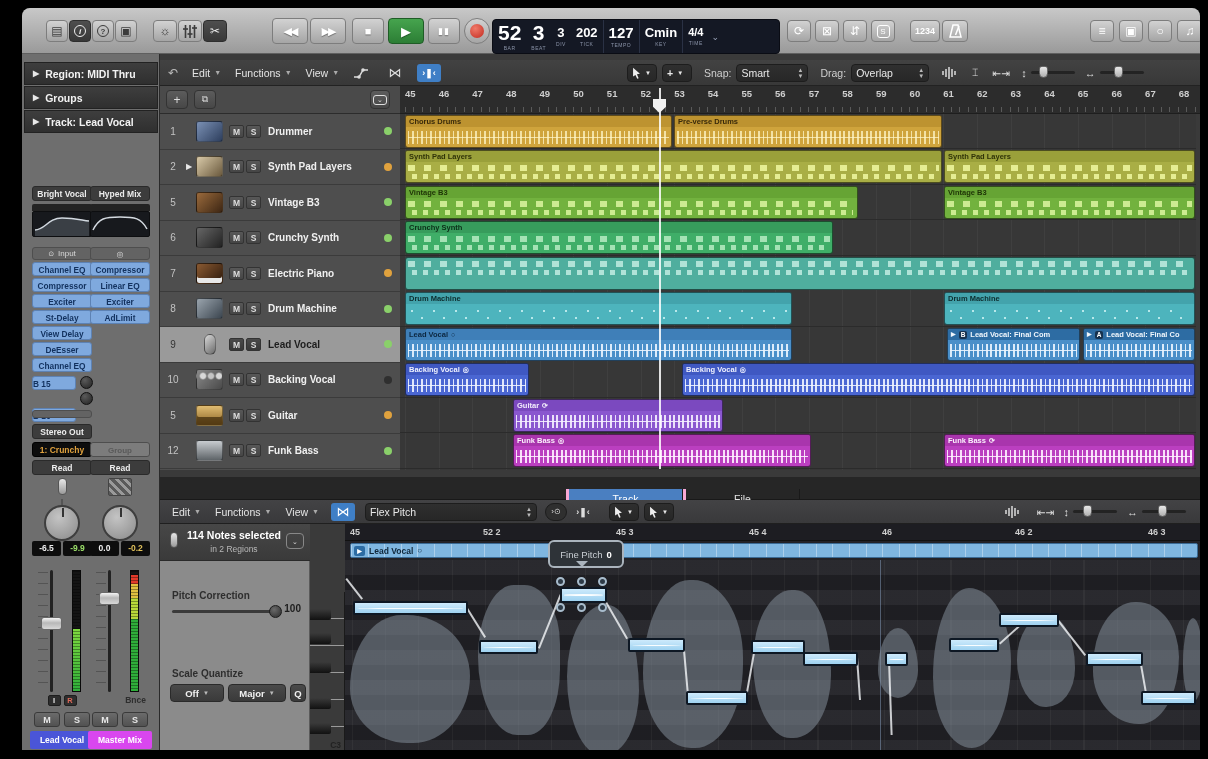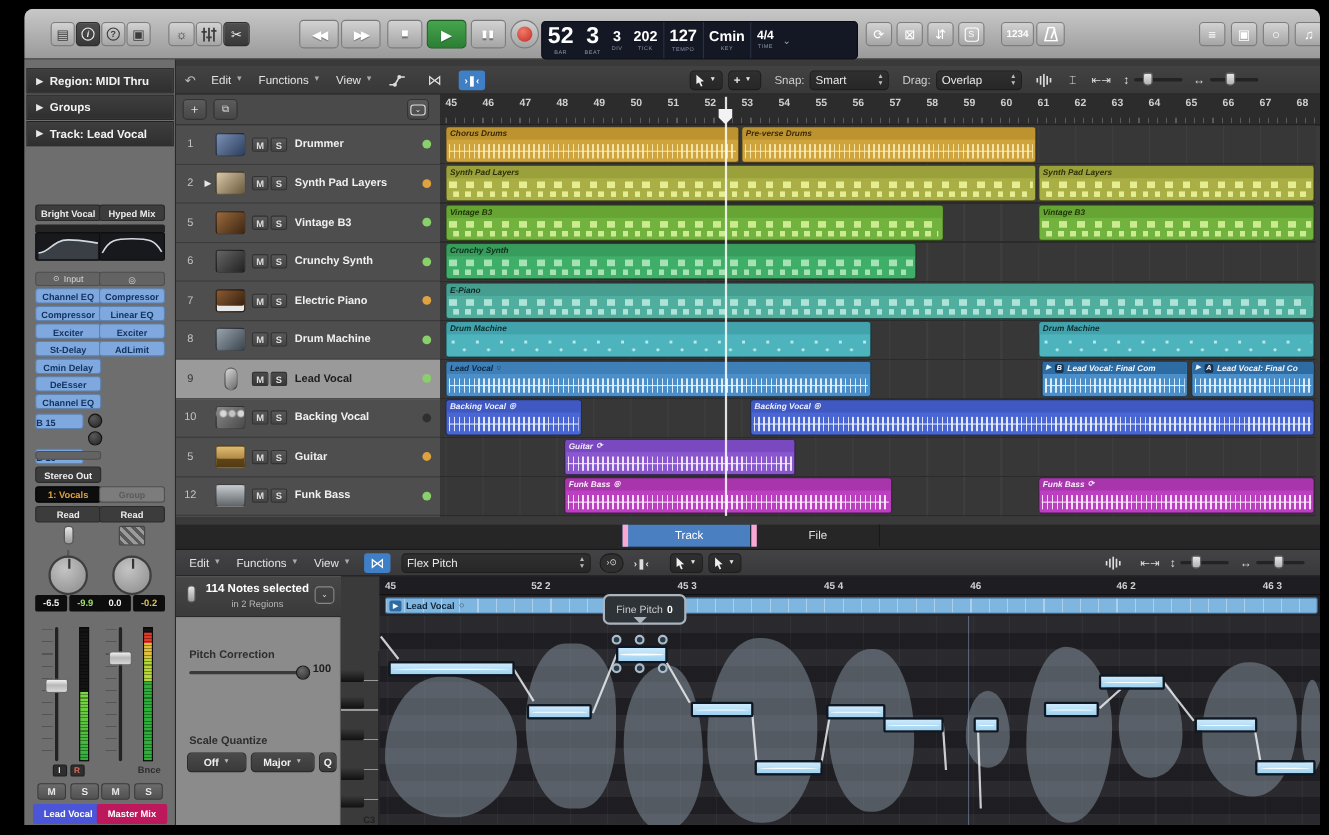"Chorus Drums" .region { font-style: italic -> none }
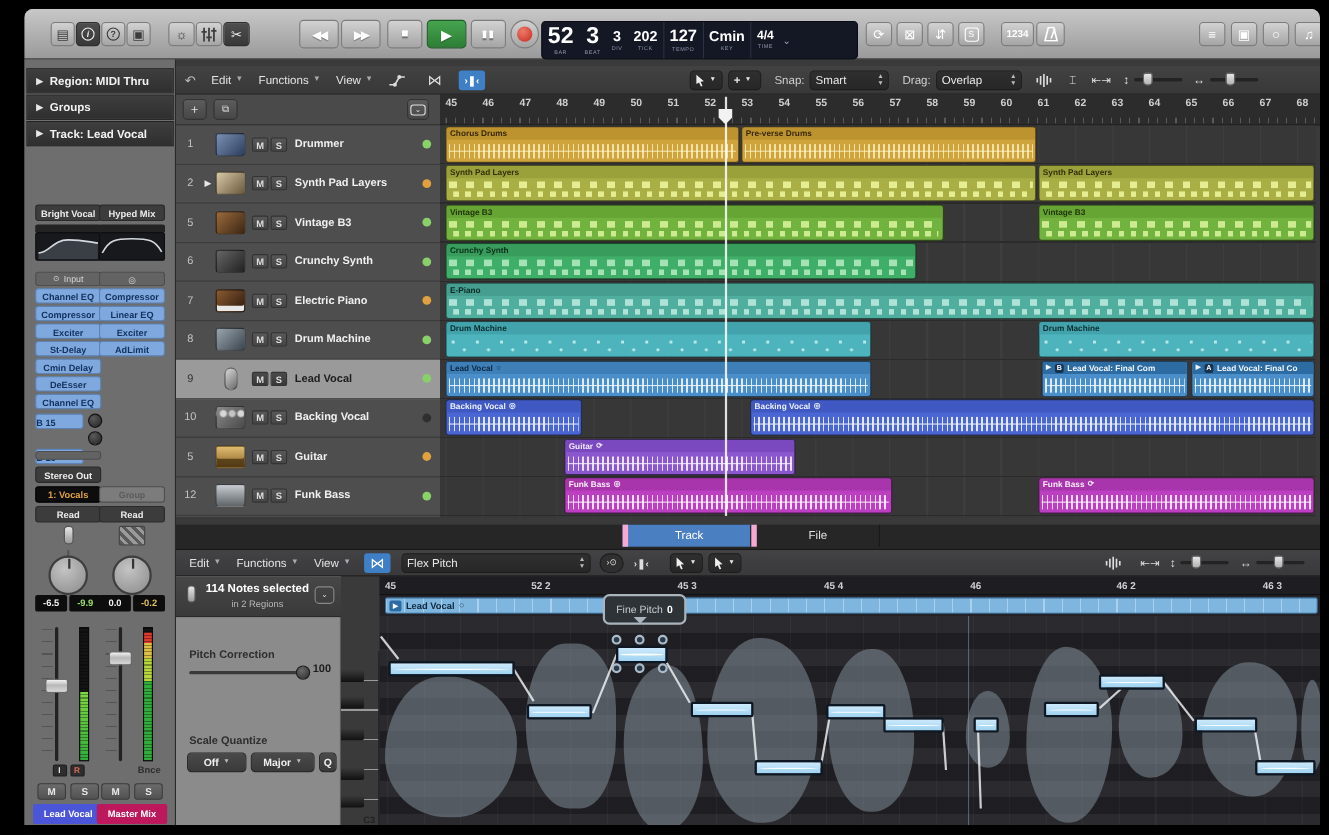"E-Piano" div.rhead { html: <div> <span>E-Piano</span> </div> -> none }
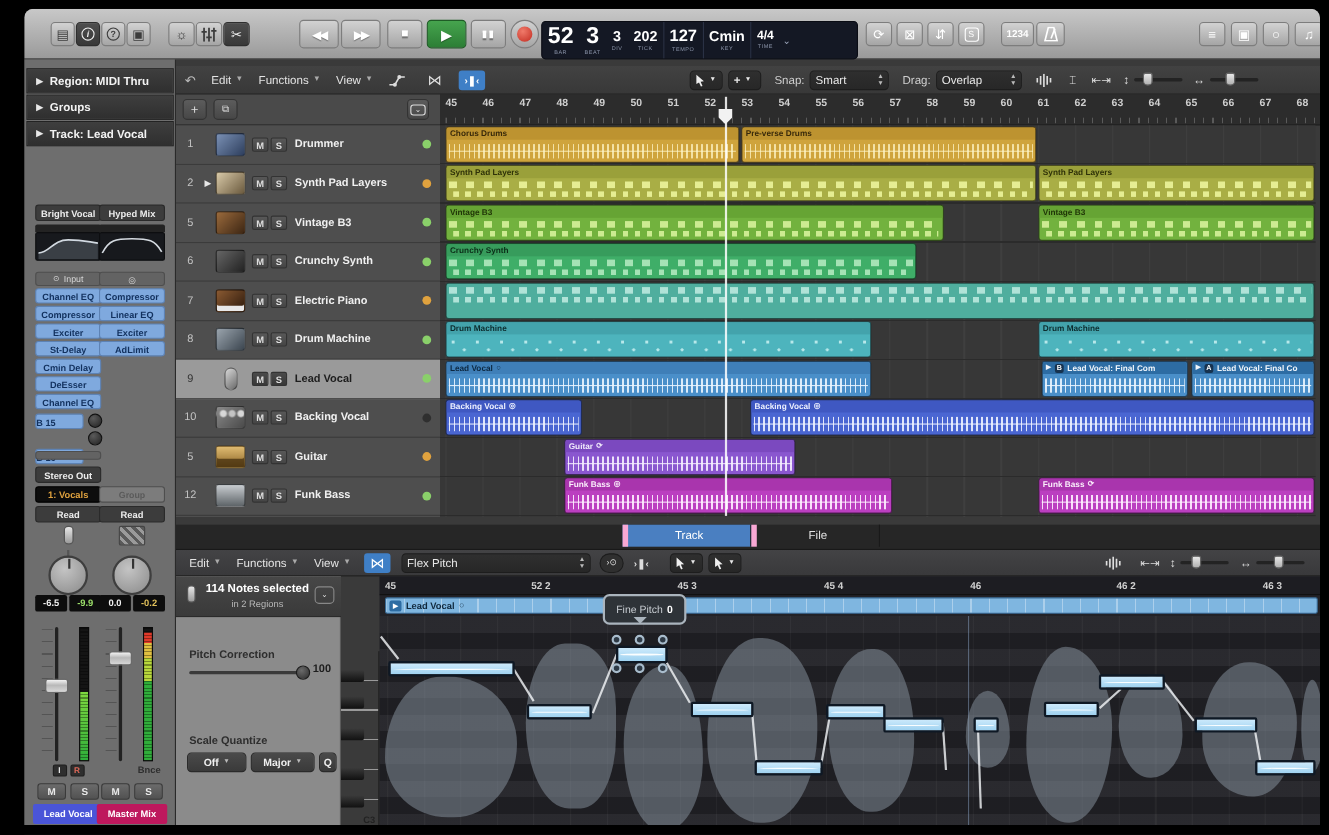"Cmin Delay" div.plugin { text: Cmin -> View }
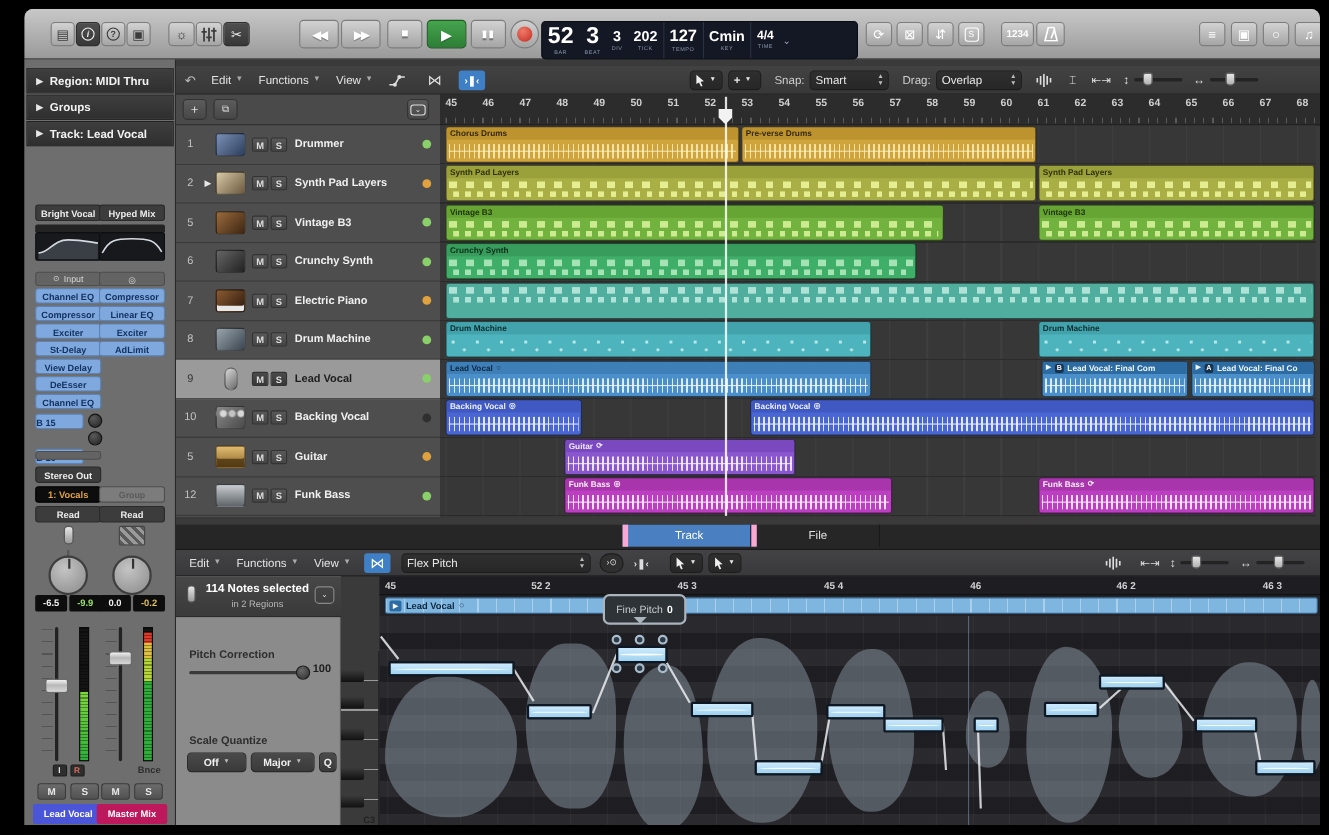"1: Vocals" div.row { text: Vocals -> Crunchy }
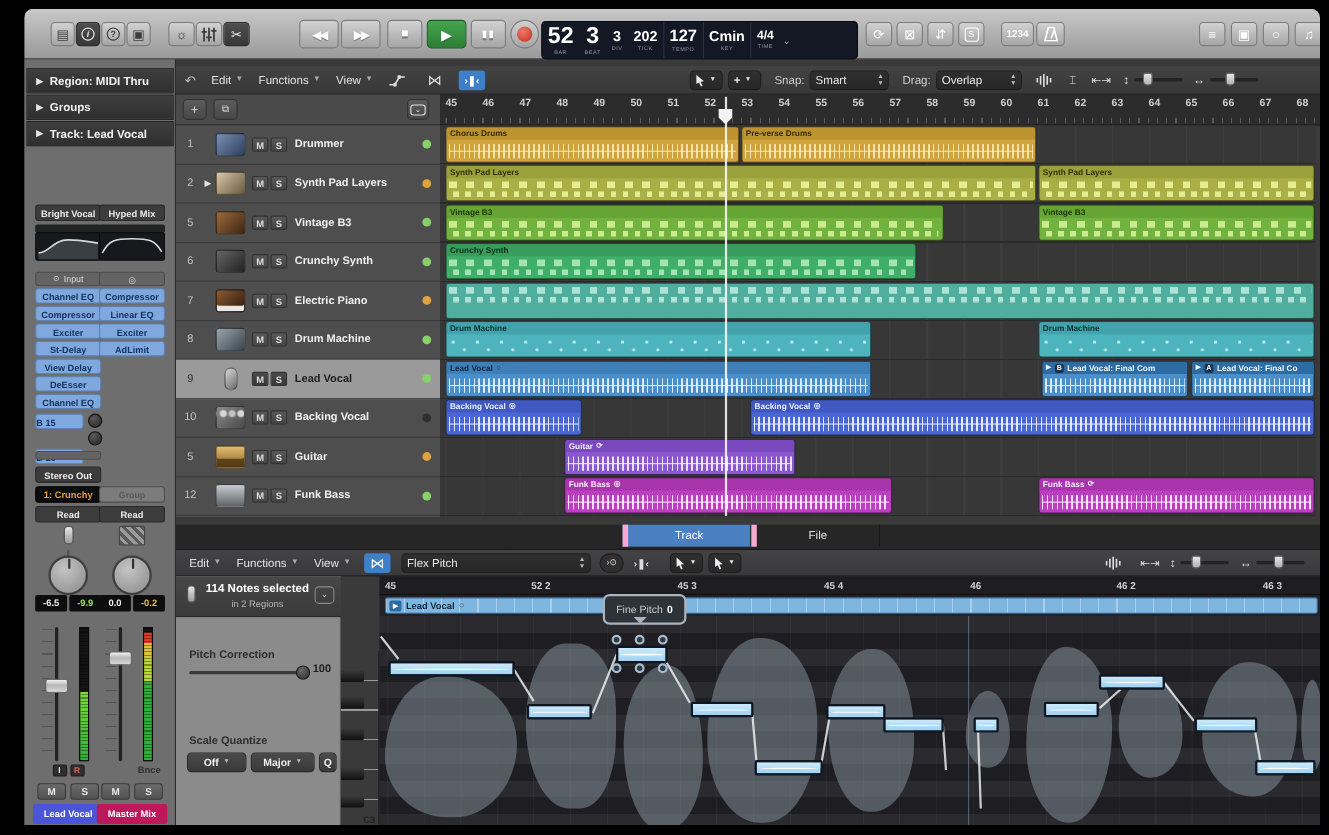"Track" .edtab { border-left: 5px solid #f9a8d4 -> 3px solid #f9a8d4; top: 0 -> 12px }
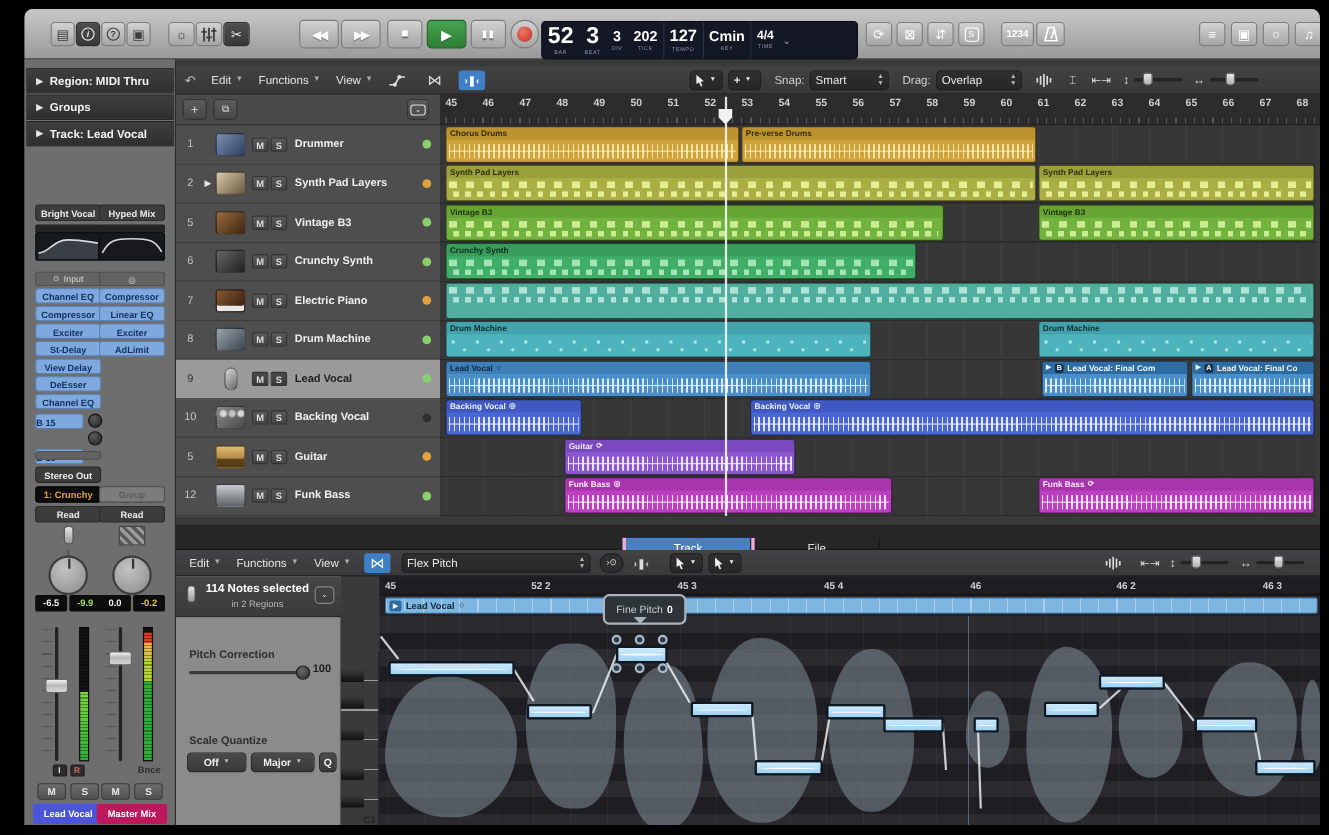"Master Mix" div.stripname { background: #be185d -> #d946ef }
